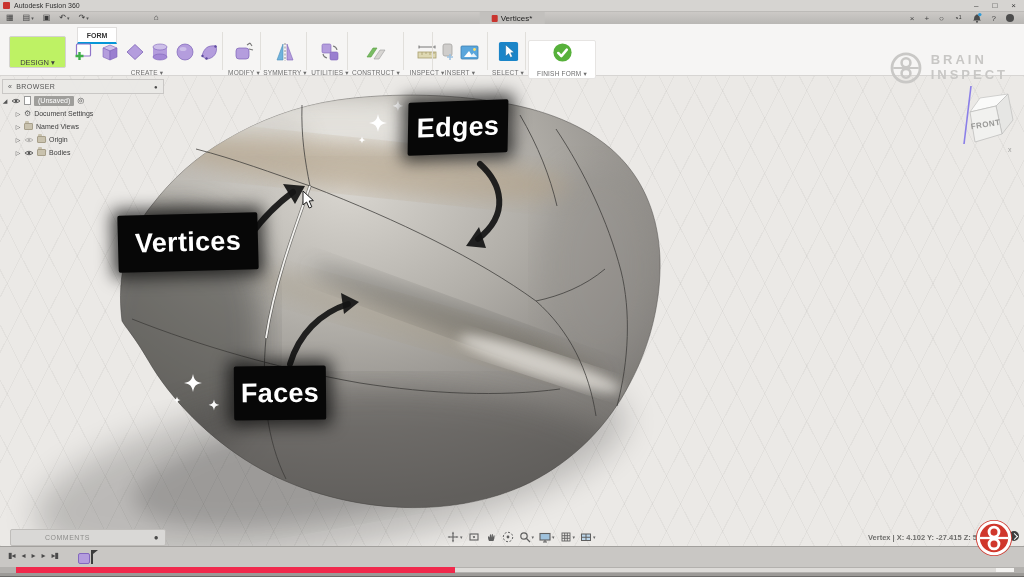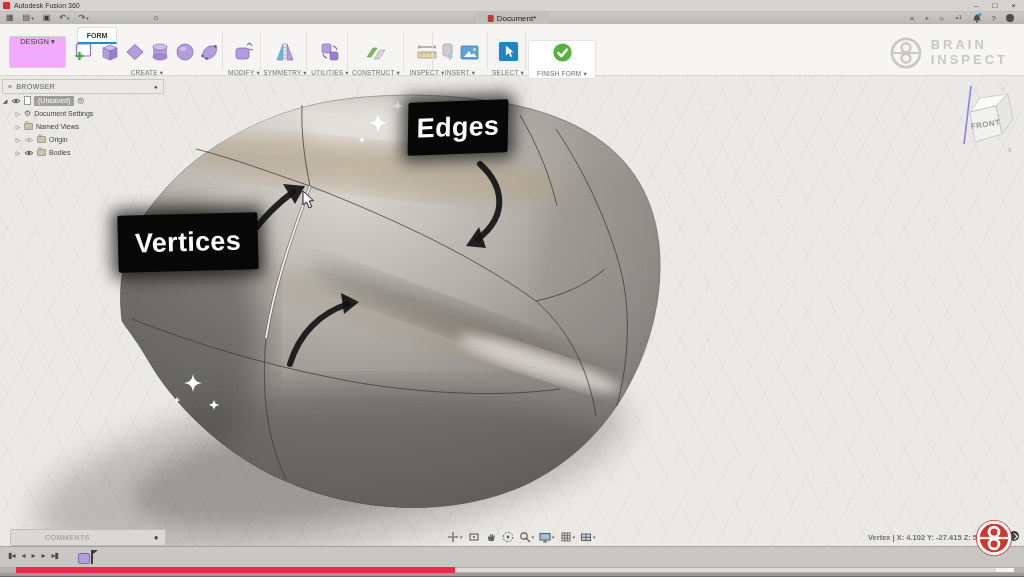"Document*" span { text: Document -> Vertices }
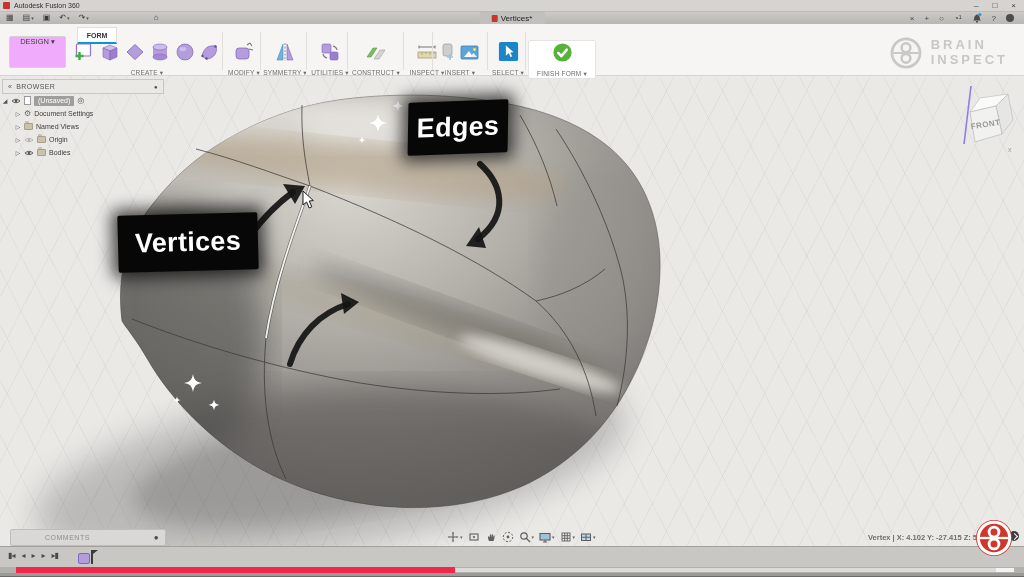"DESIGN ▾" .design-btn { align-items: flex-start -> flex-end; background: #f0abfc -> #bef264 }
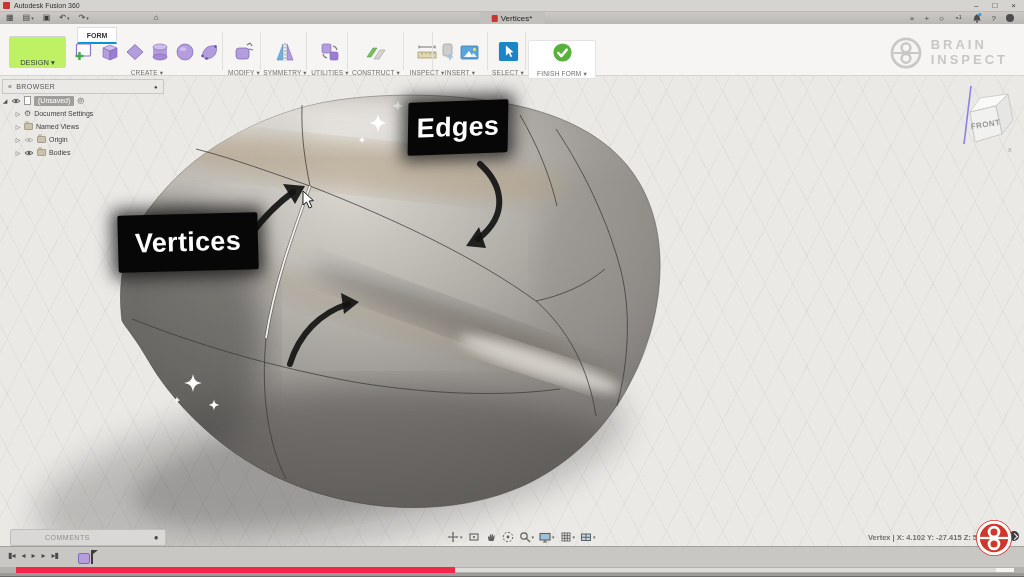"BRAIN" .watermark { top: 12px -> 27px }
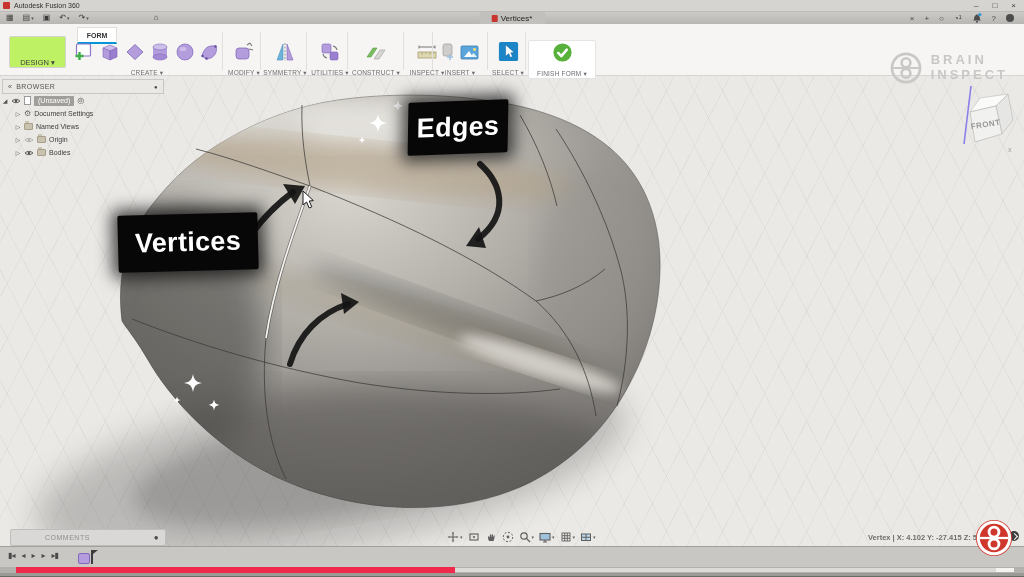"Faces" div.anno { html: none -> <div> <span>Faces</span> </div> }
